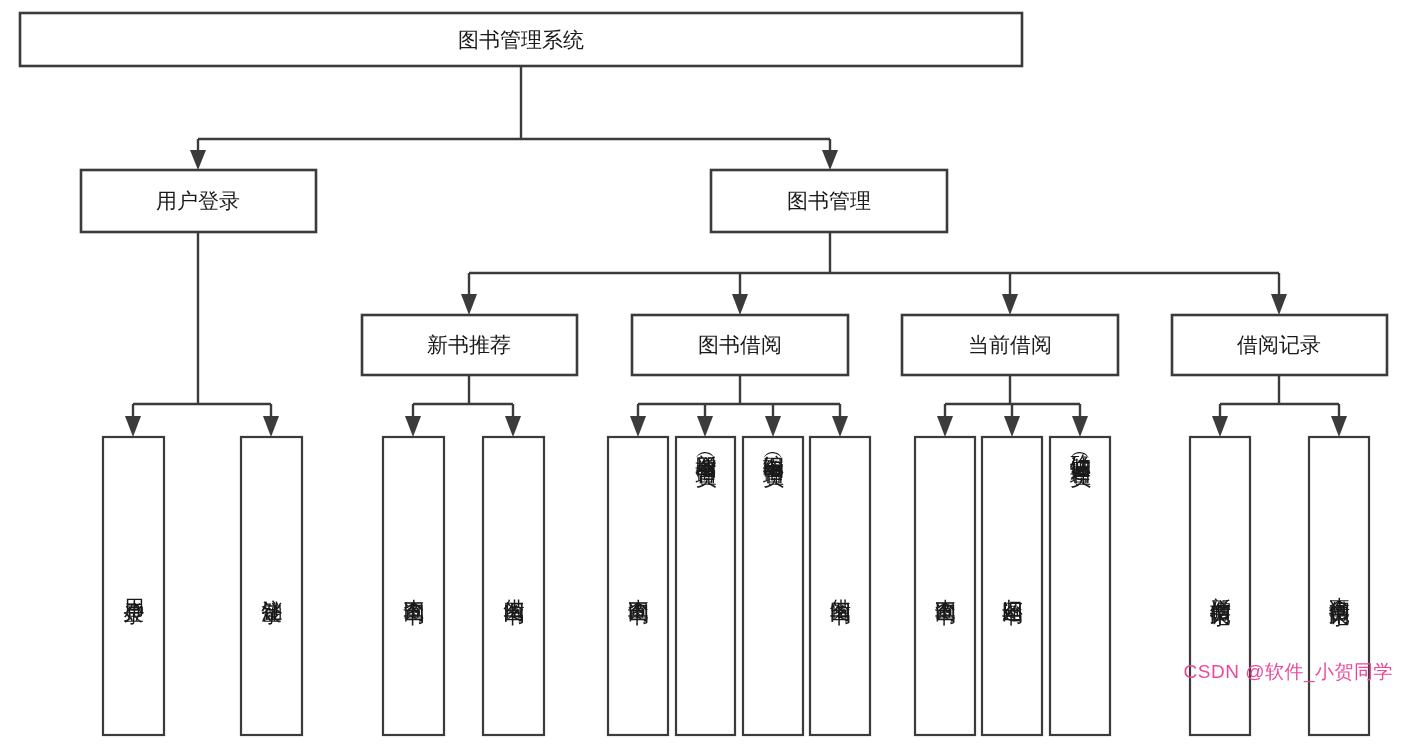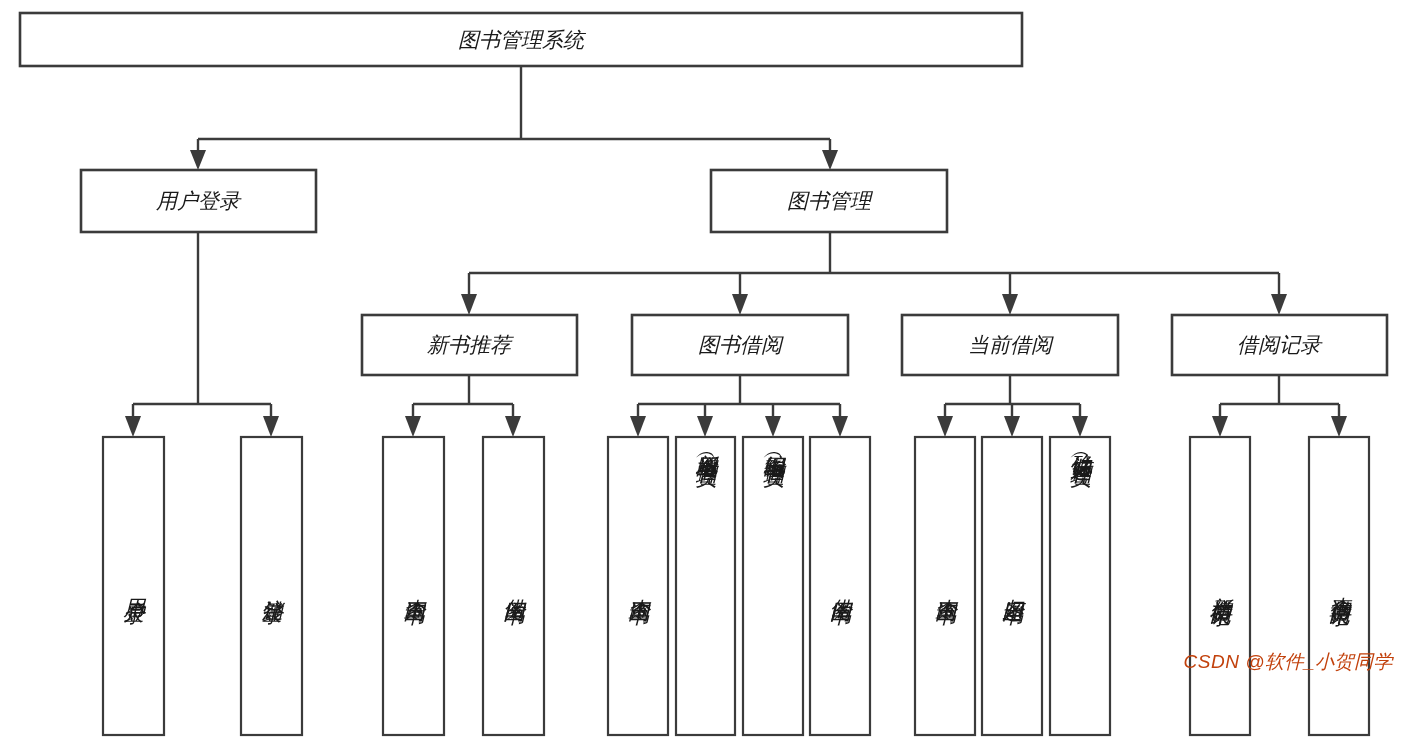"图书管理系统" #diagram-root { font-style: italic -> none }
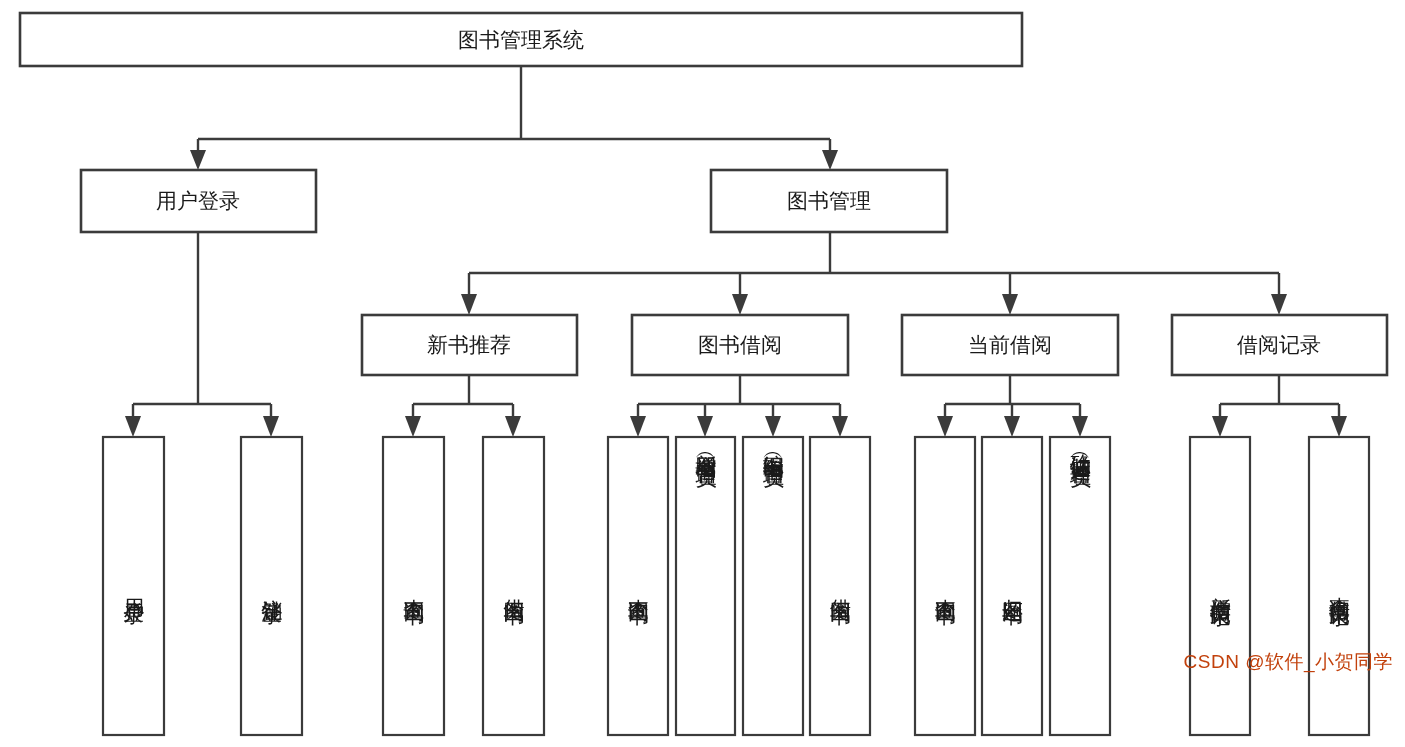"CSDN @软件_小贺同学" .watermark { bottom: 16px -> 6px; color: #c2410c -> #ec4899 }
